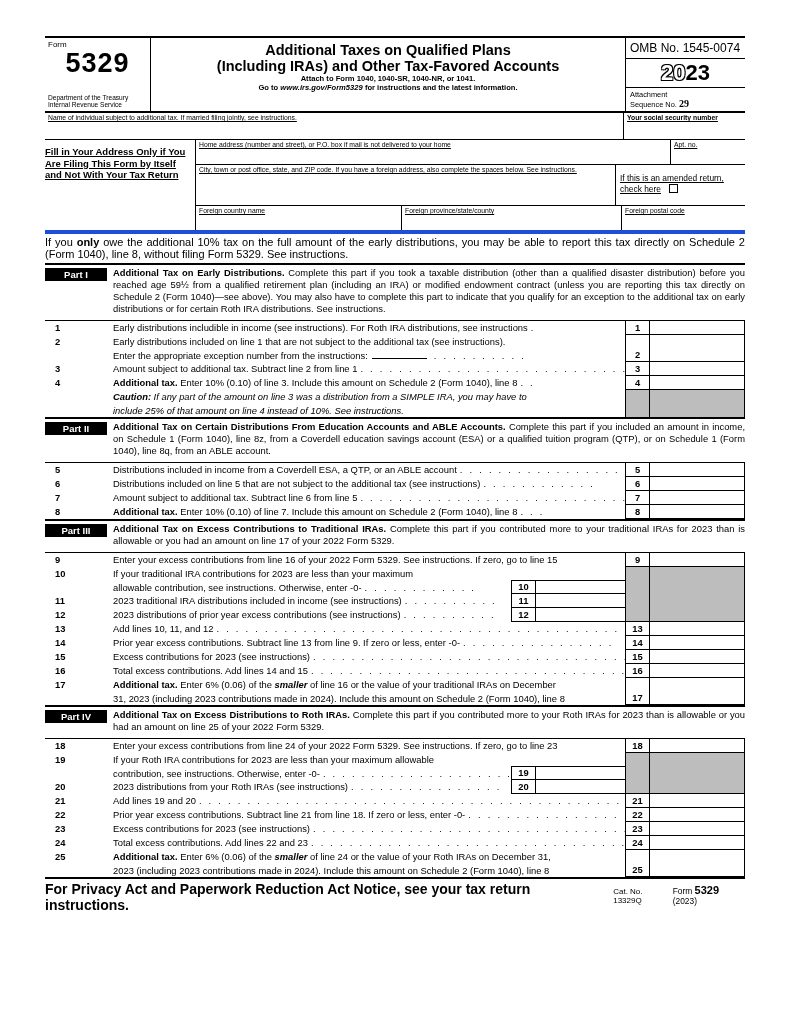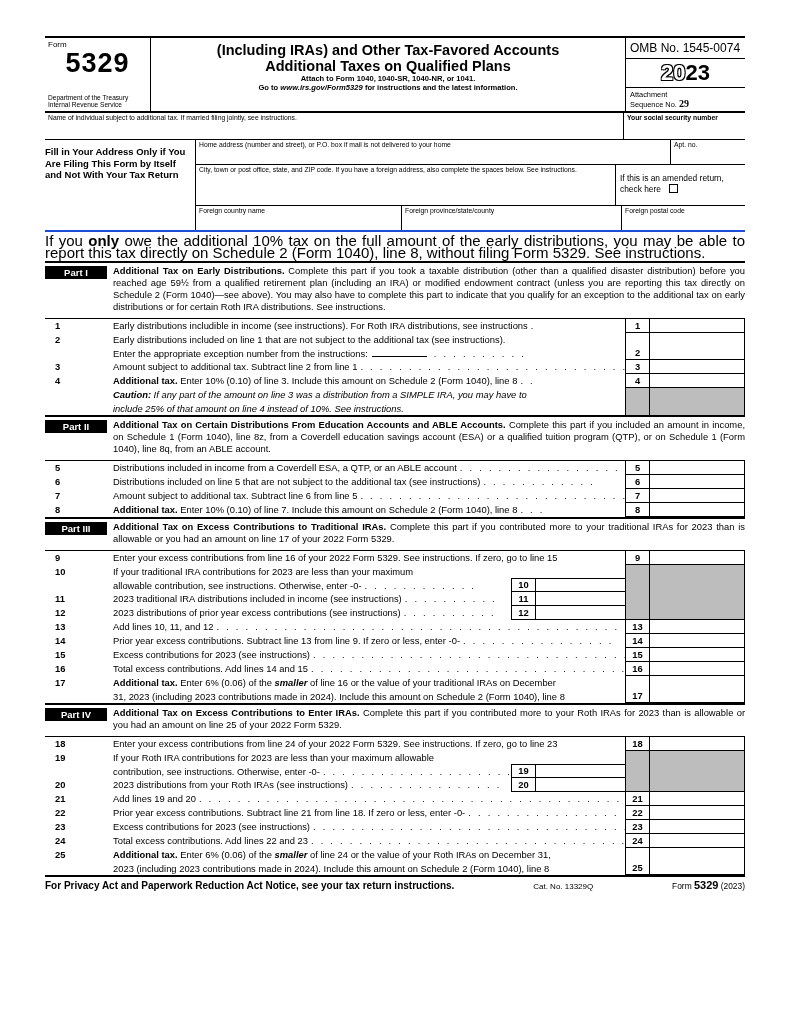"(Including IRAs) and Other Tax-Favored" div.title-line { order: before "Additional Taxes on Qualified Plans" -> after "Additional Taxes on Qualified Plans" }
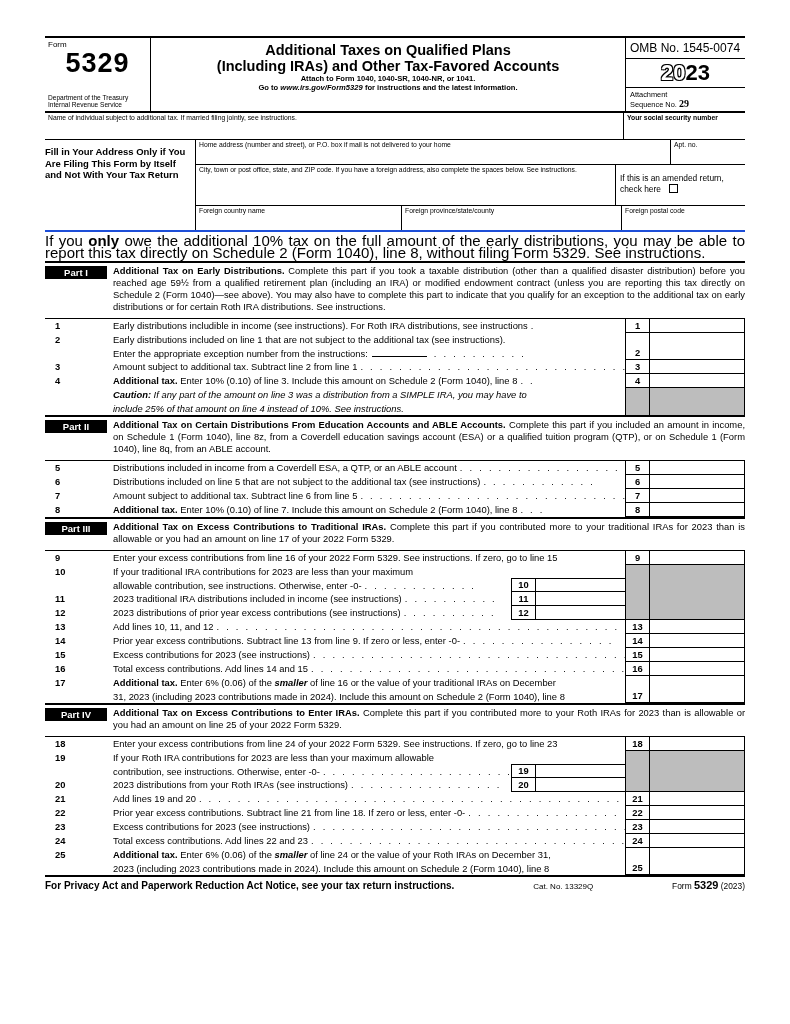"Fill in Your Address Only" .id-block { border-bottom: 2px solid #1d4ed8 -> 4px solid #1d4ed8; text-decoration: none -> underline }
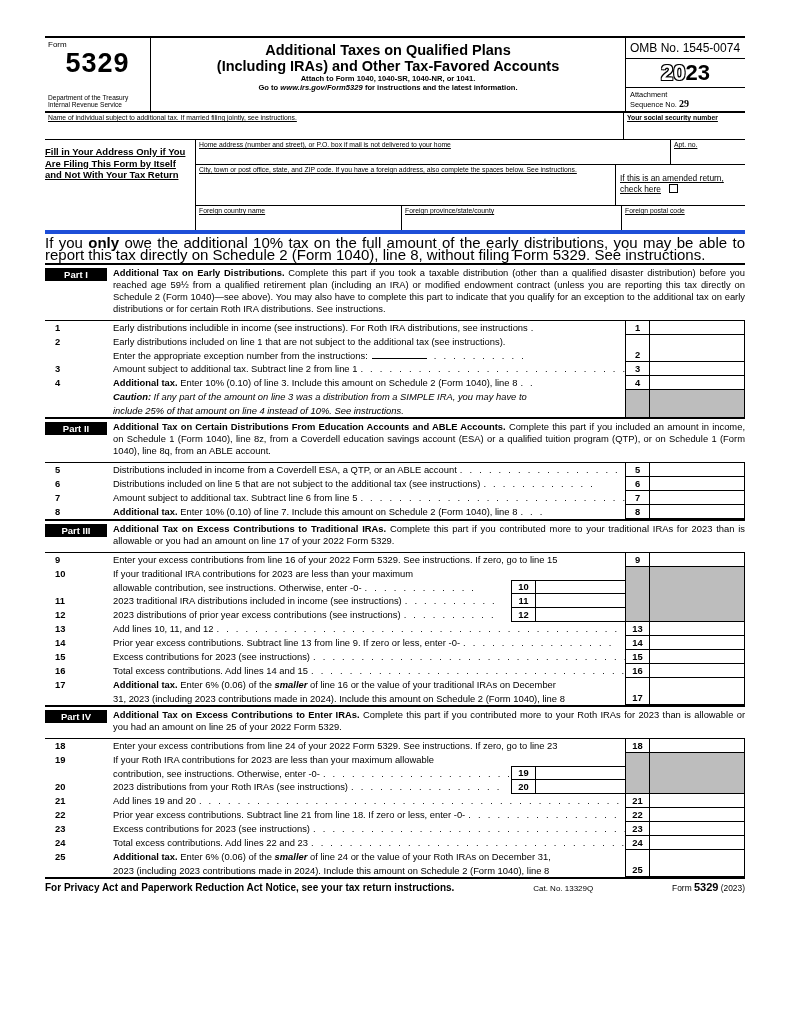"If you only owe the" .intro { font-size: 15px -> 11px }
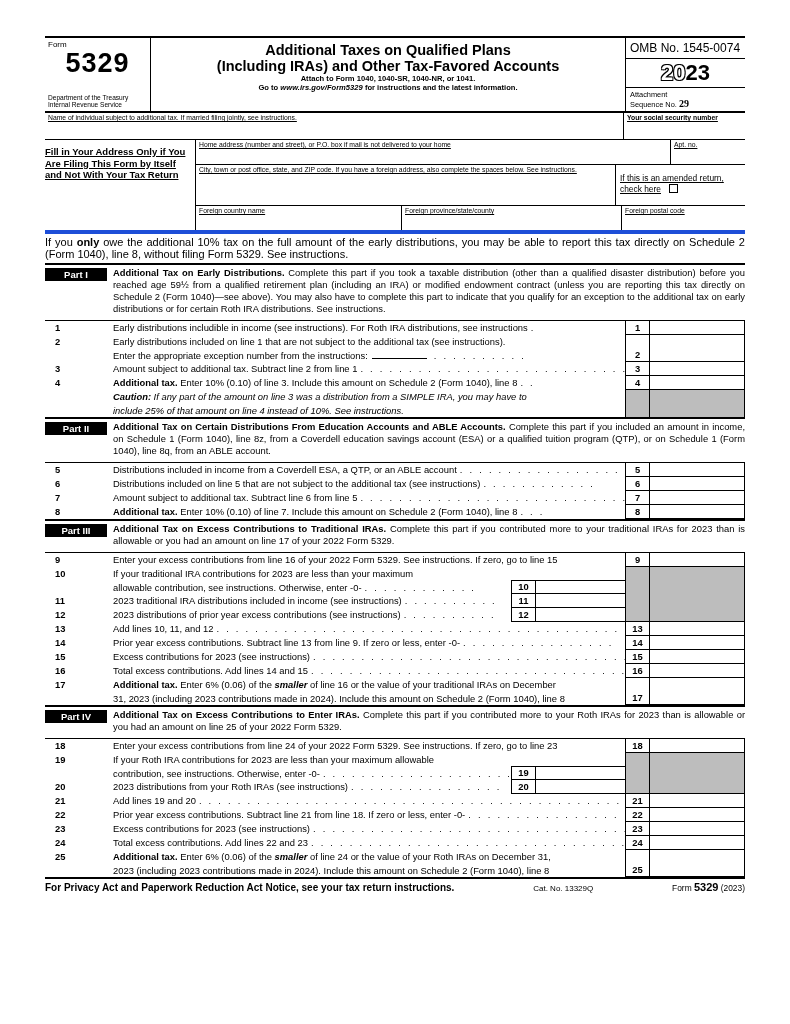"Additional Tax on Excess Contributions to Enter" span.b { text: Contributions to Enter -> Distributions to Roth }
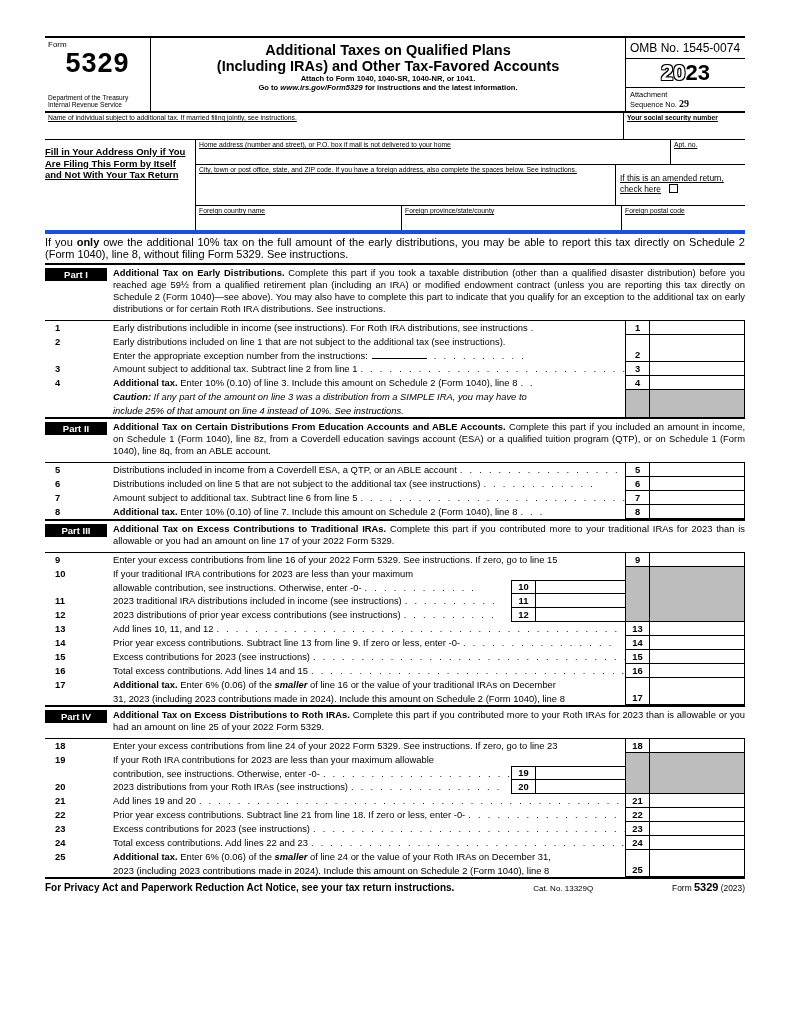"For Privacy Act and Paperwork" .f-privacy { font-size: 10px -> 14px }
